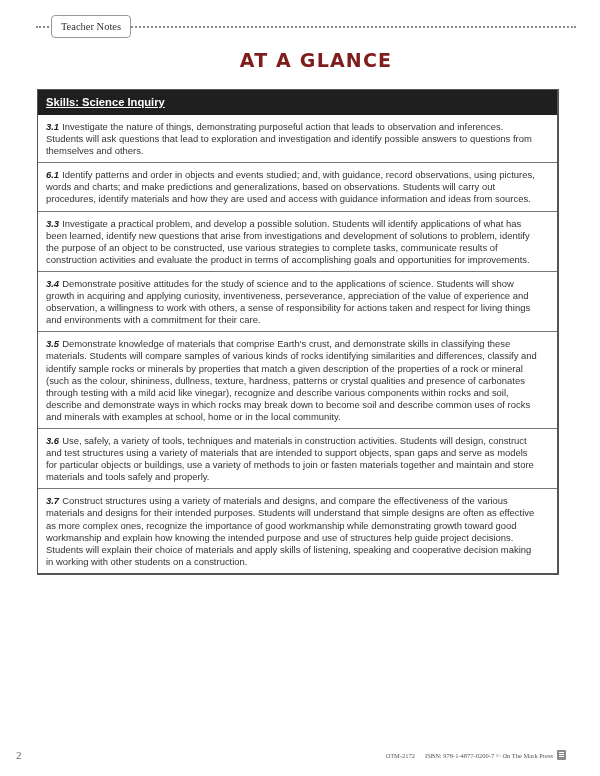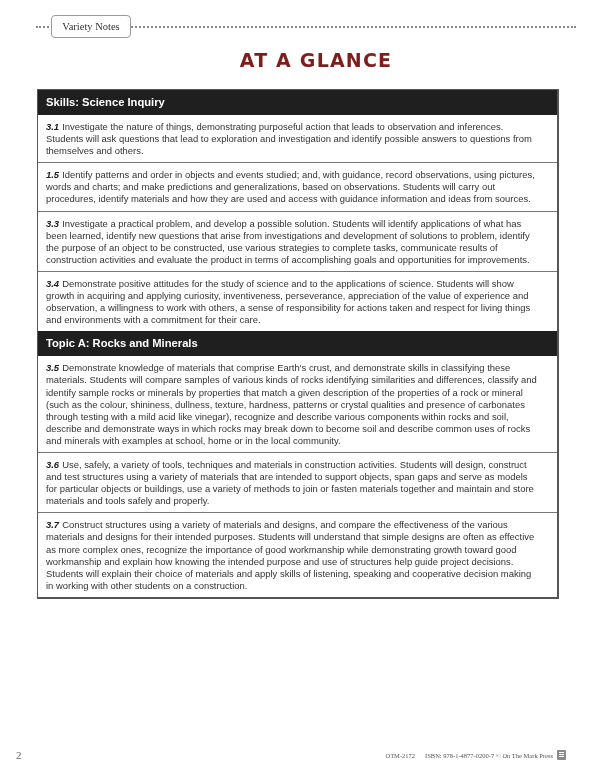"Variety Notes" span { text: Variety -> Teacher }
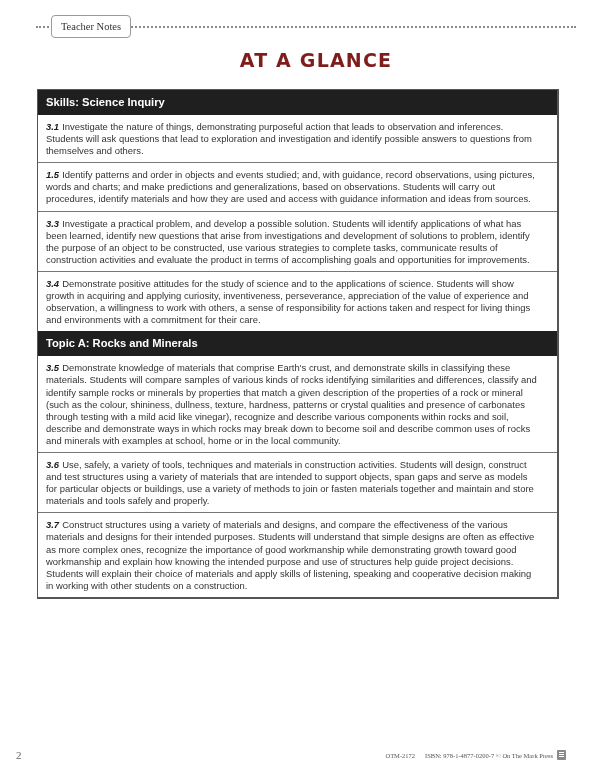"Skills: Science Inquiry" .section-head { text-decoration: none -> underline }
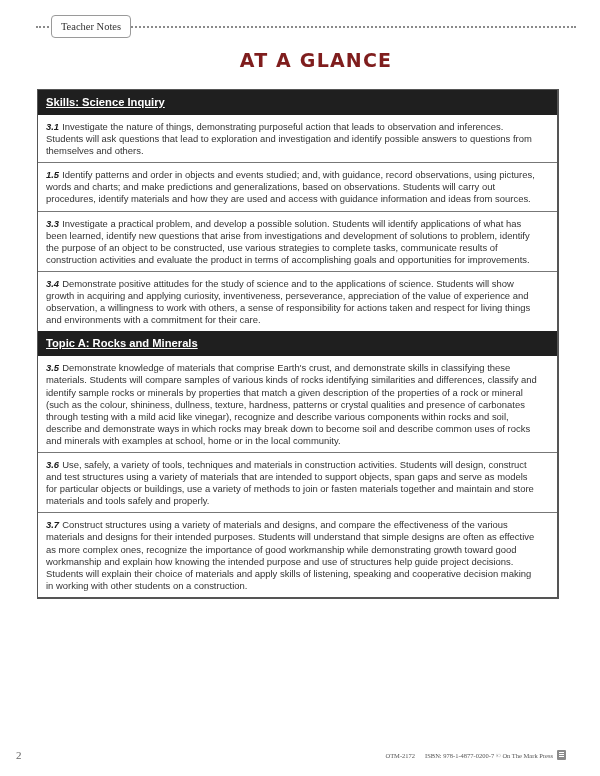"1.5" span.num { text: 1.5 -> 6.1 }
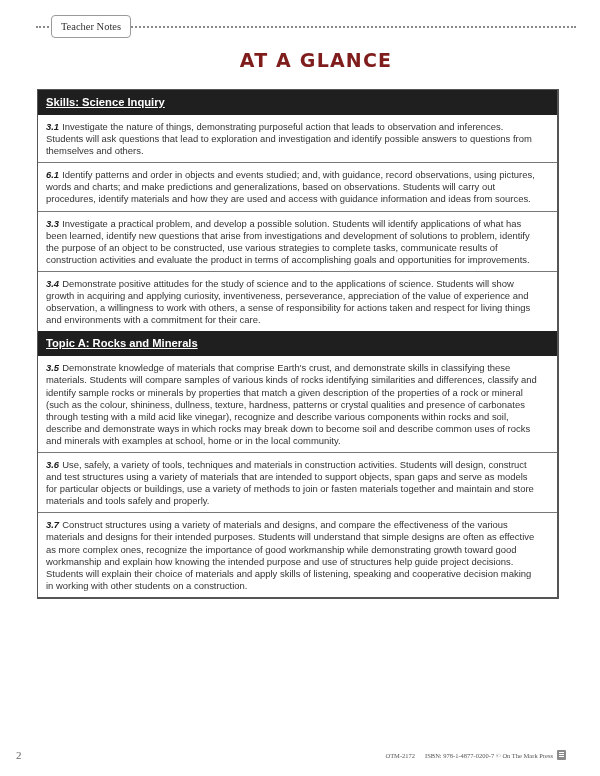"Topic A: Rocks and Minerals" div.section-head { html: <div>Topic A: Rocks and Minerals</div> -> none }
